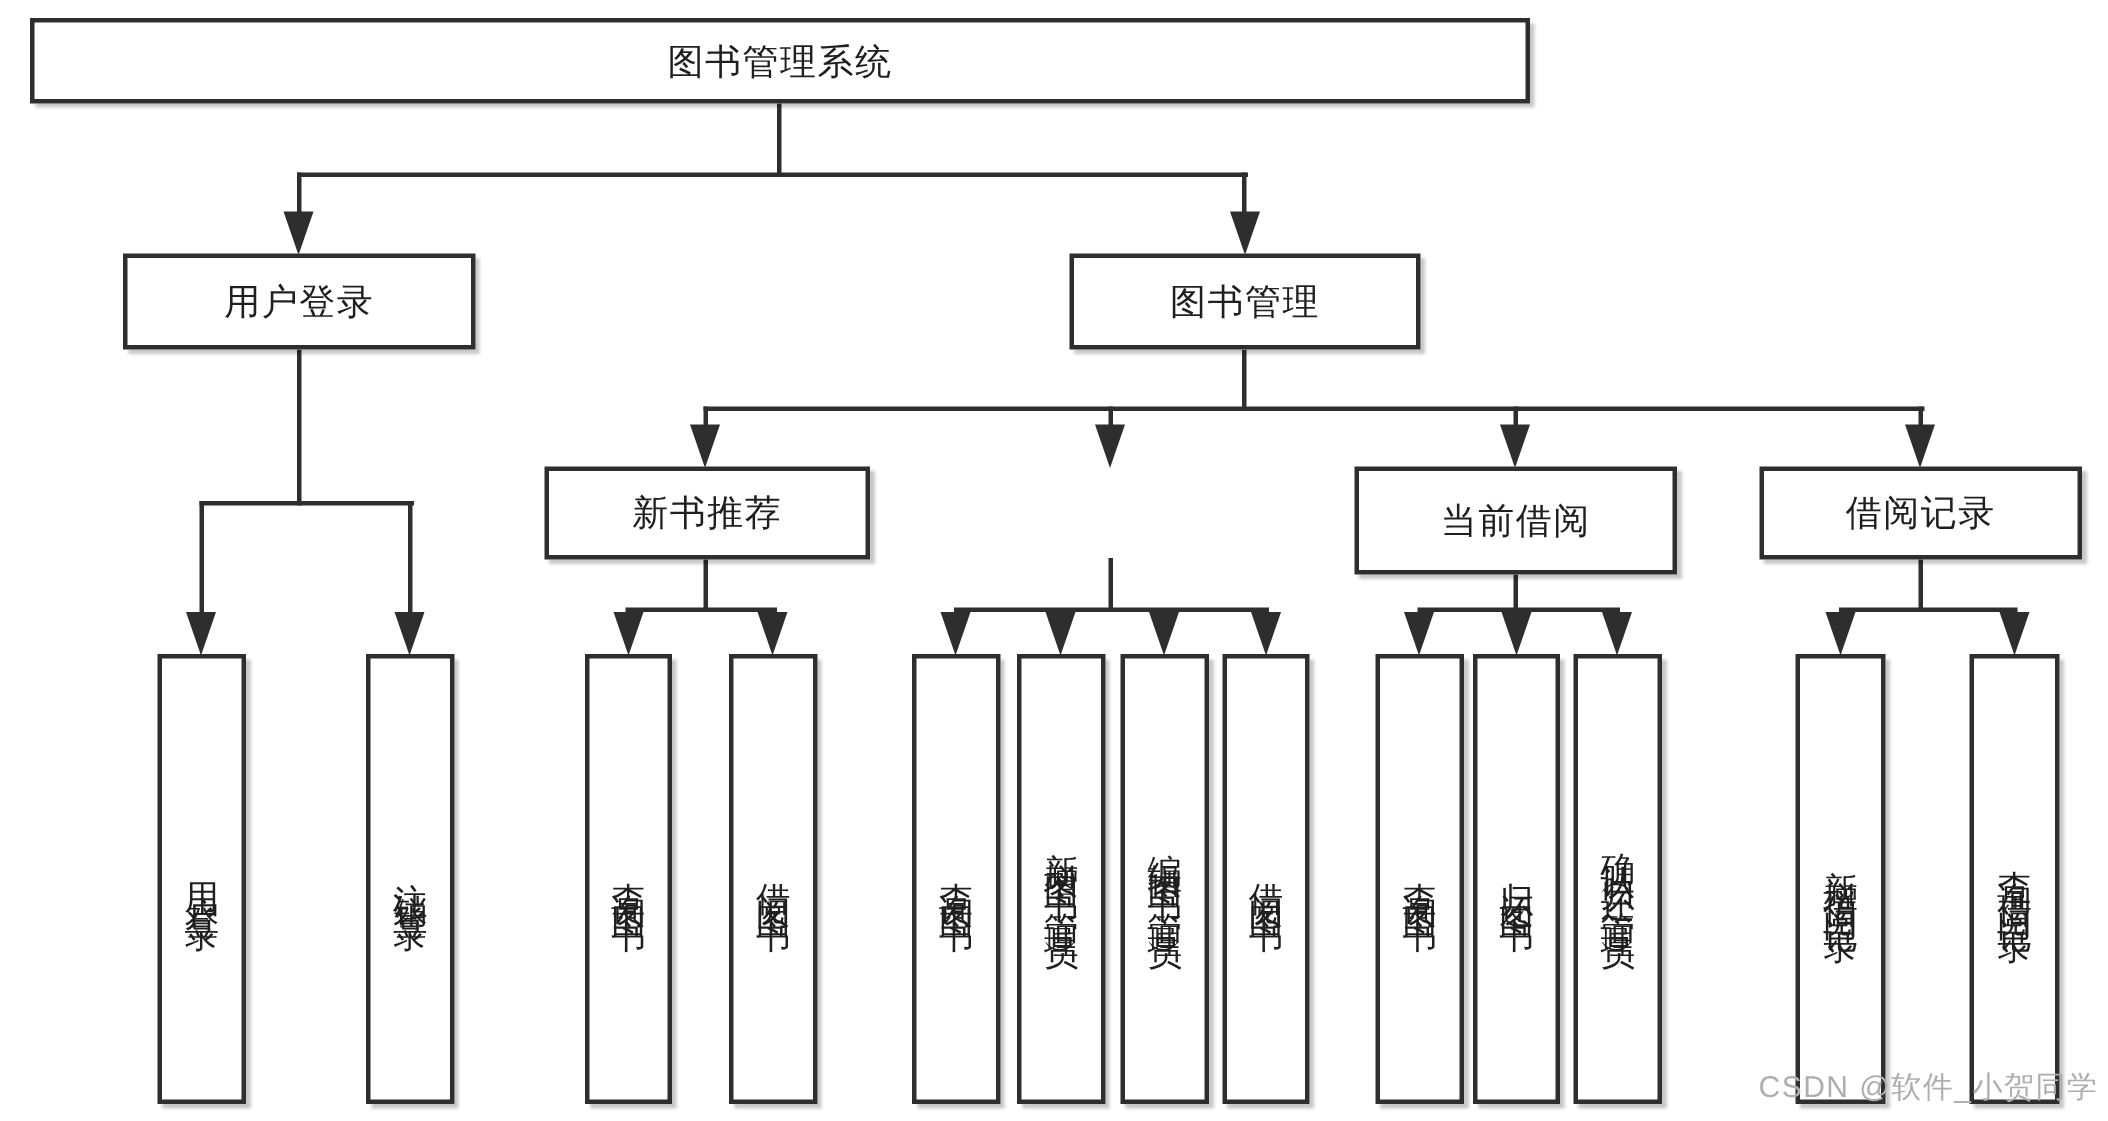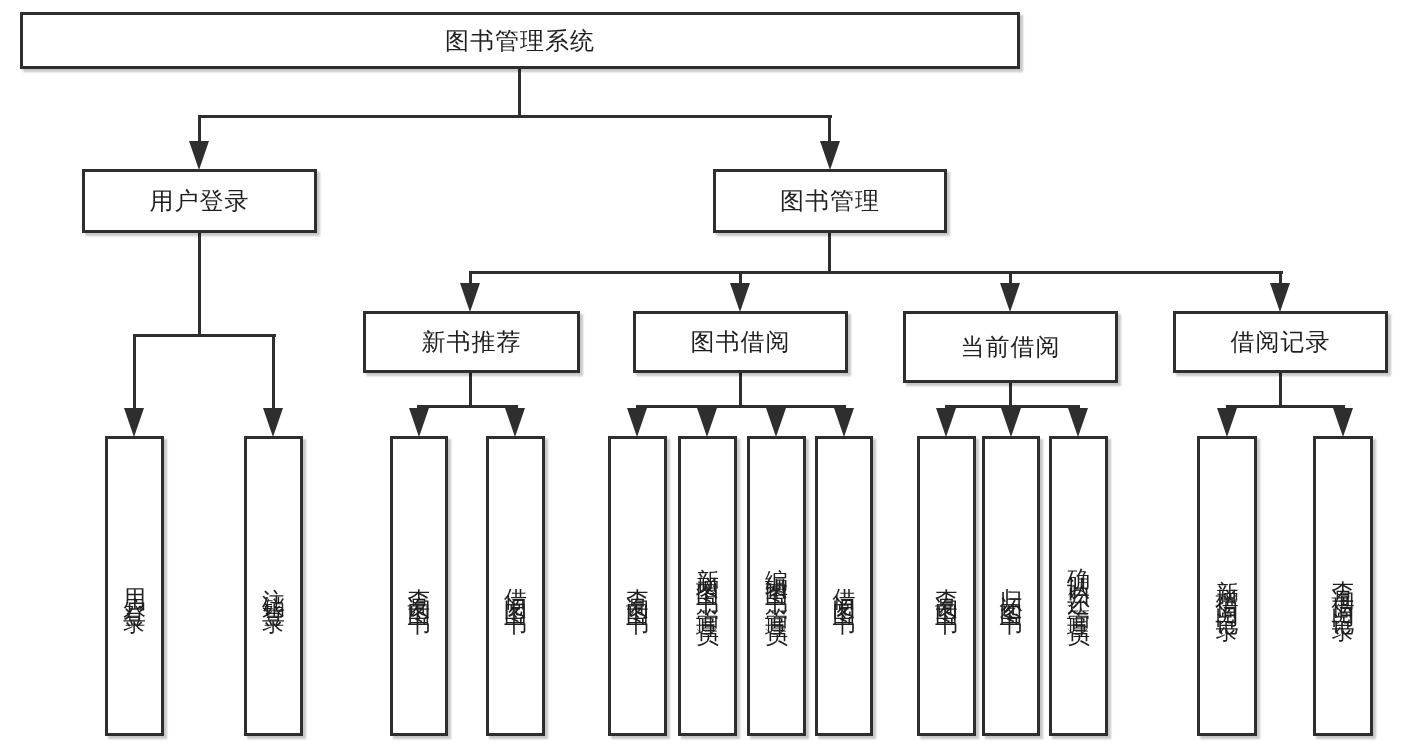"图书借阅" div.box { html: <div>图书借阅</div> -> none }
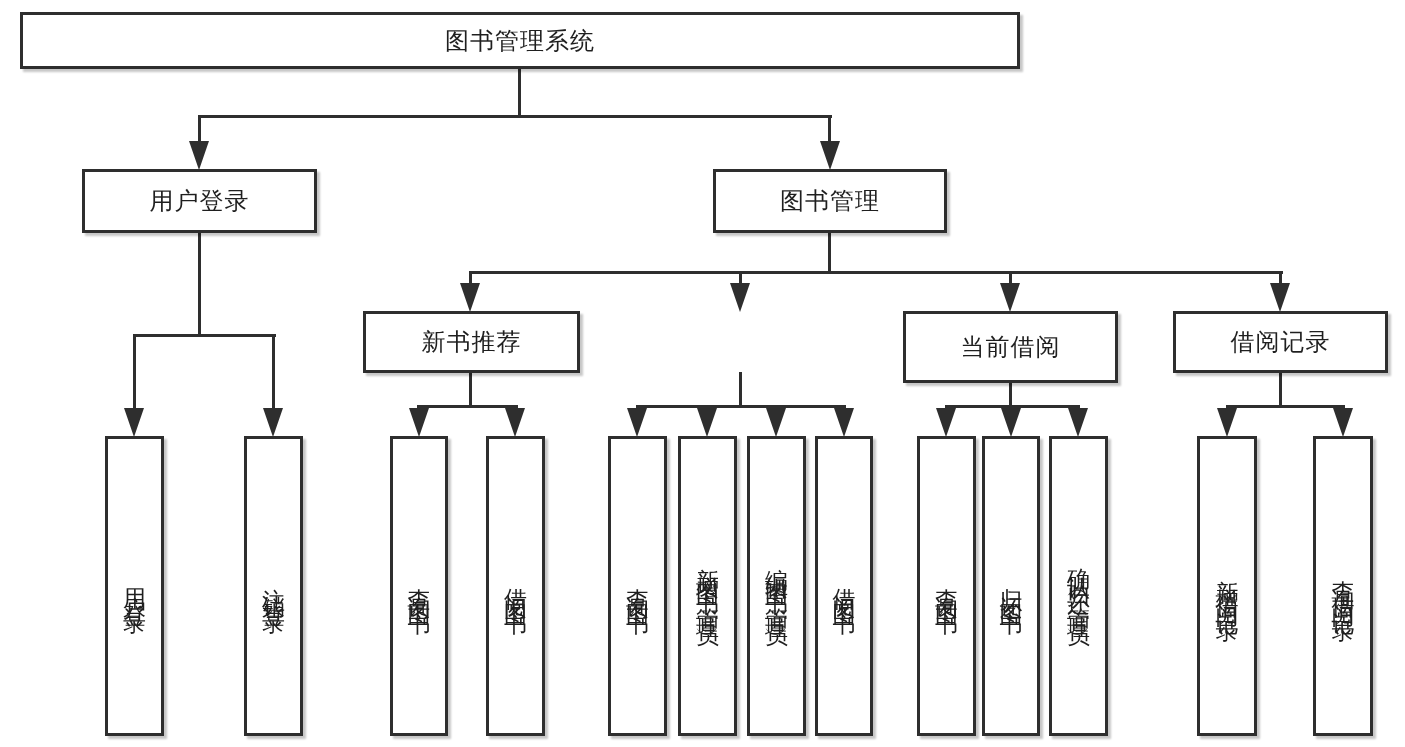"CSDN @软件_小贺同学" div.watermark { html: none -> <div>CSDN @软件_小贺同学</div> }
